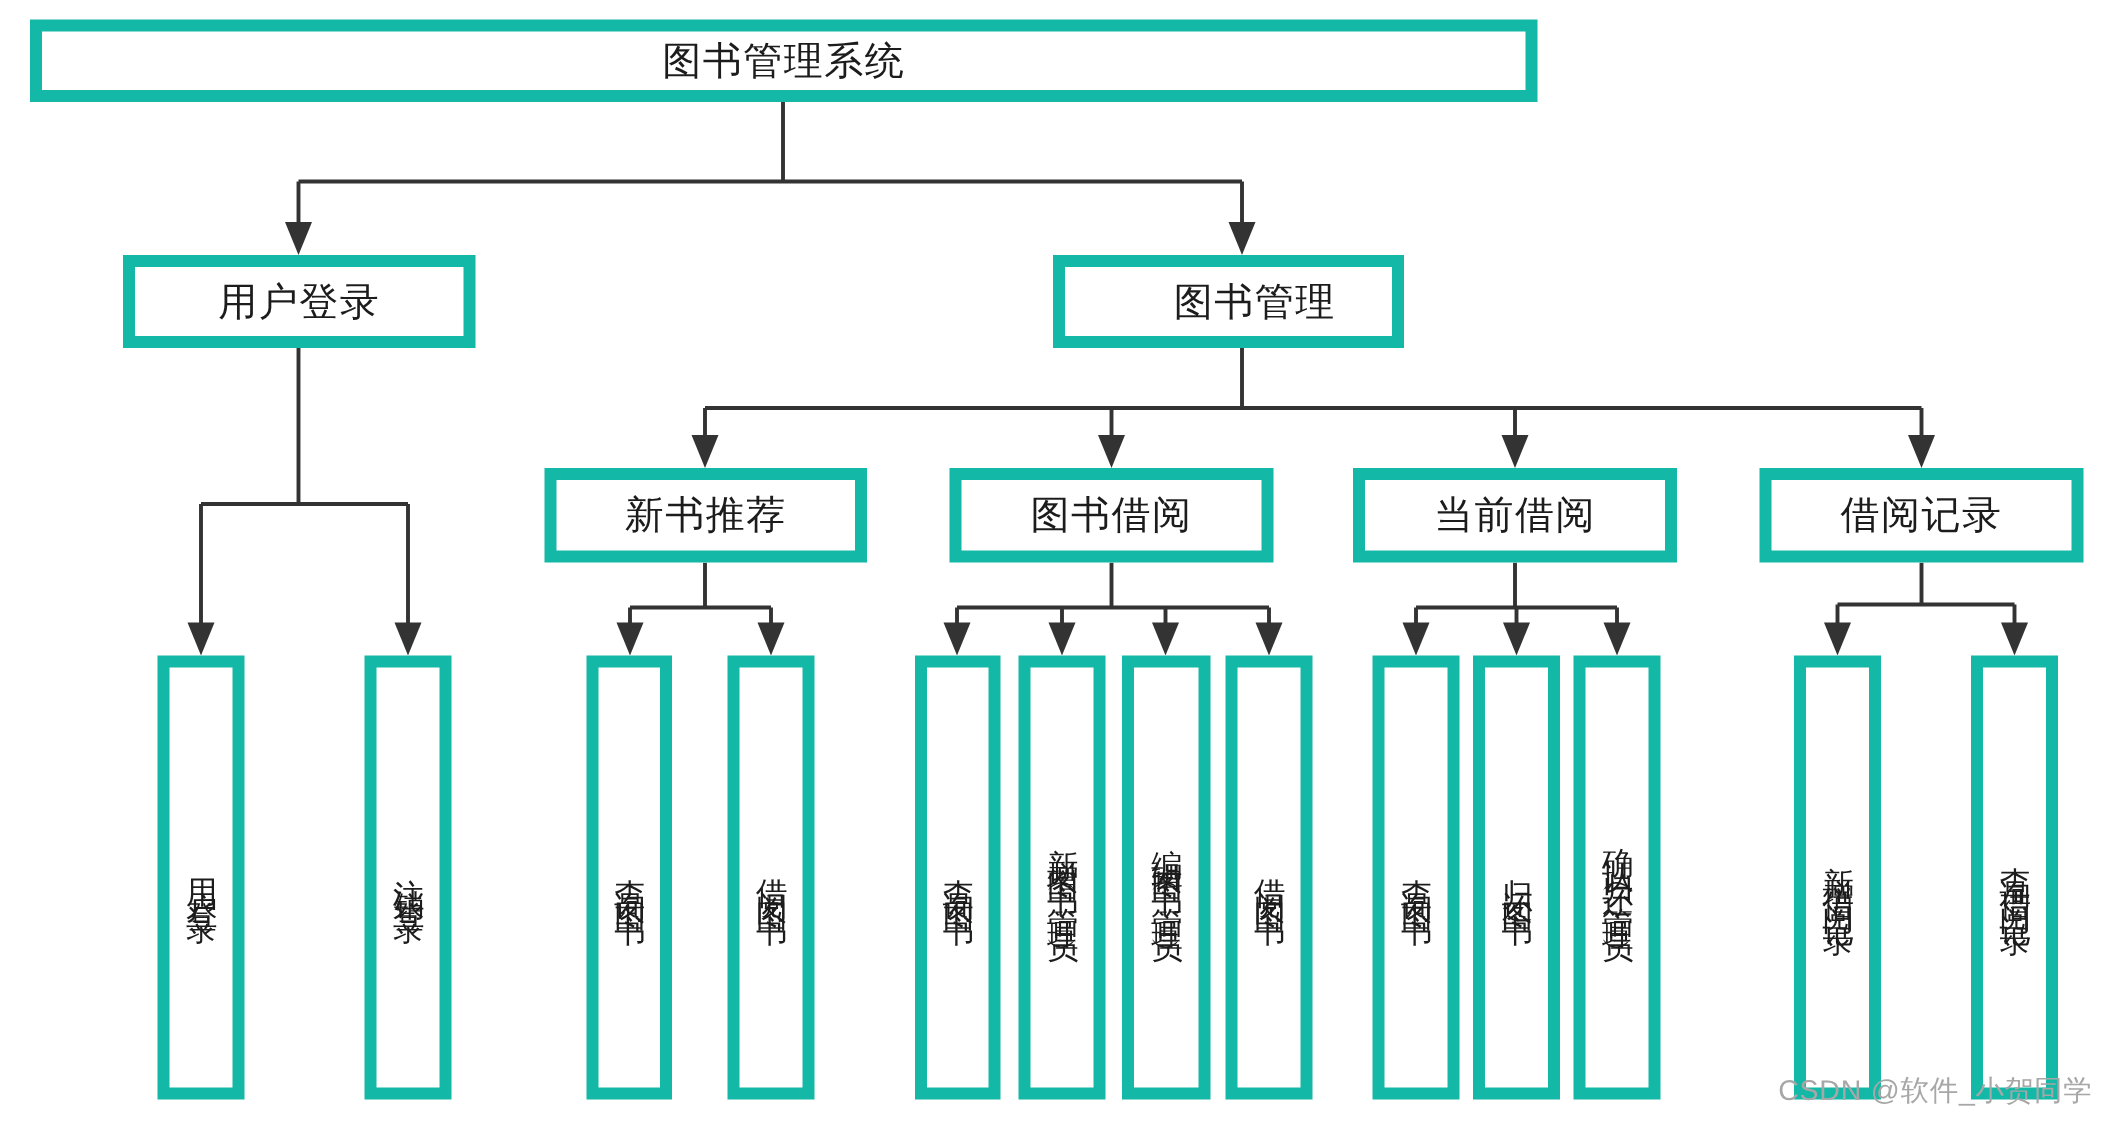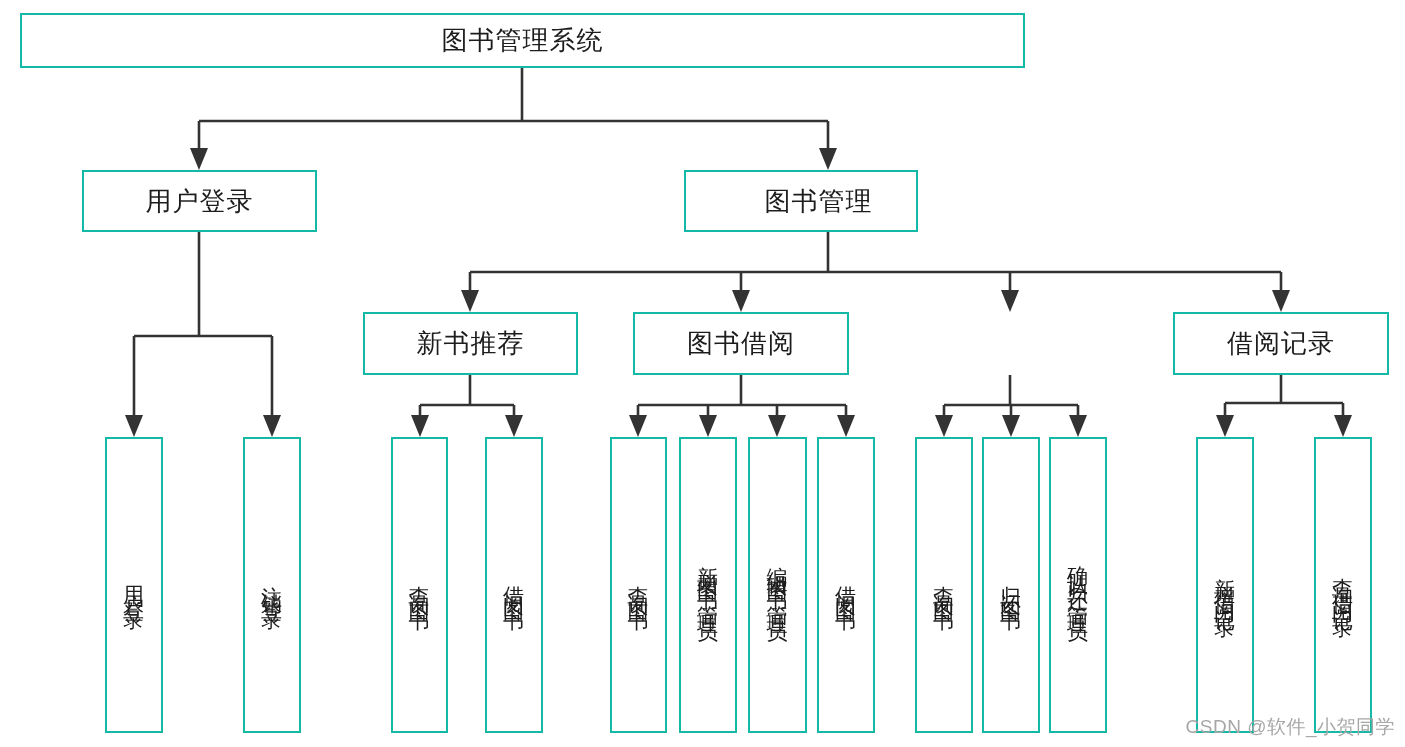"图书管理系统" .node { border: 2px solid #14b8a6 -> 8px solid #14b8a6 }
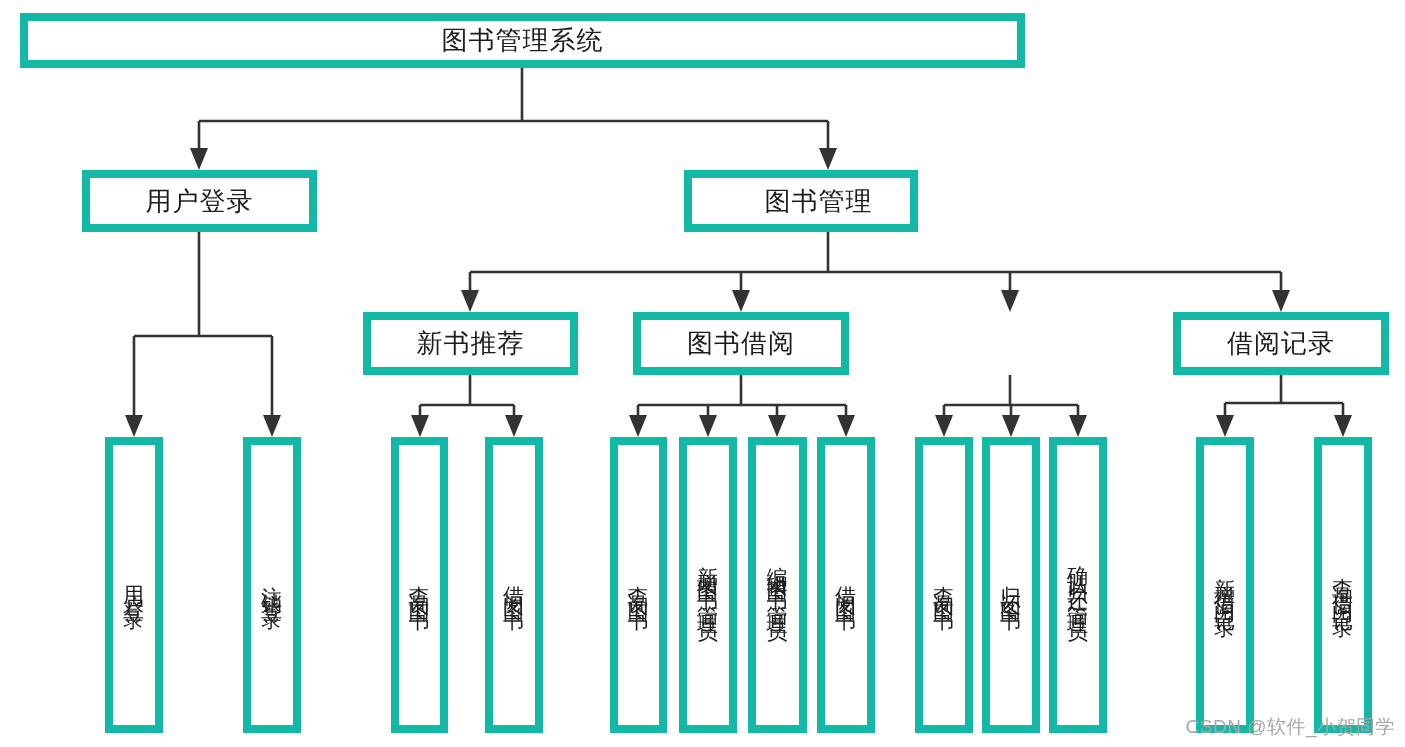"图书管理" div.node { left: 684px -> 702px }
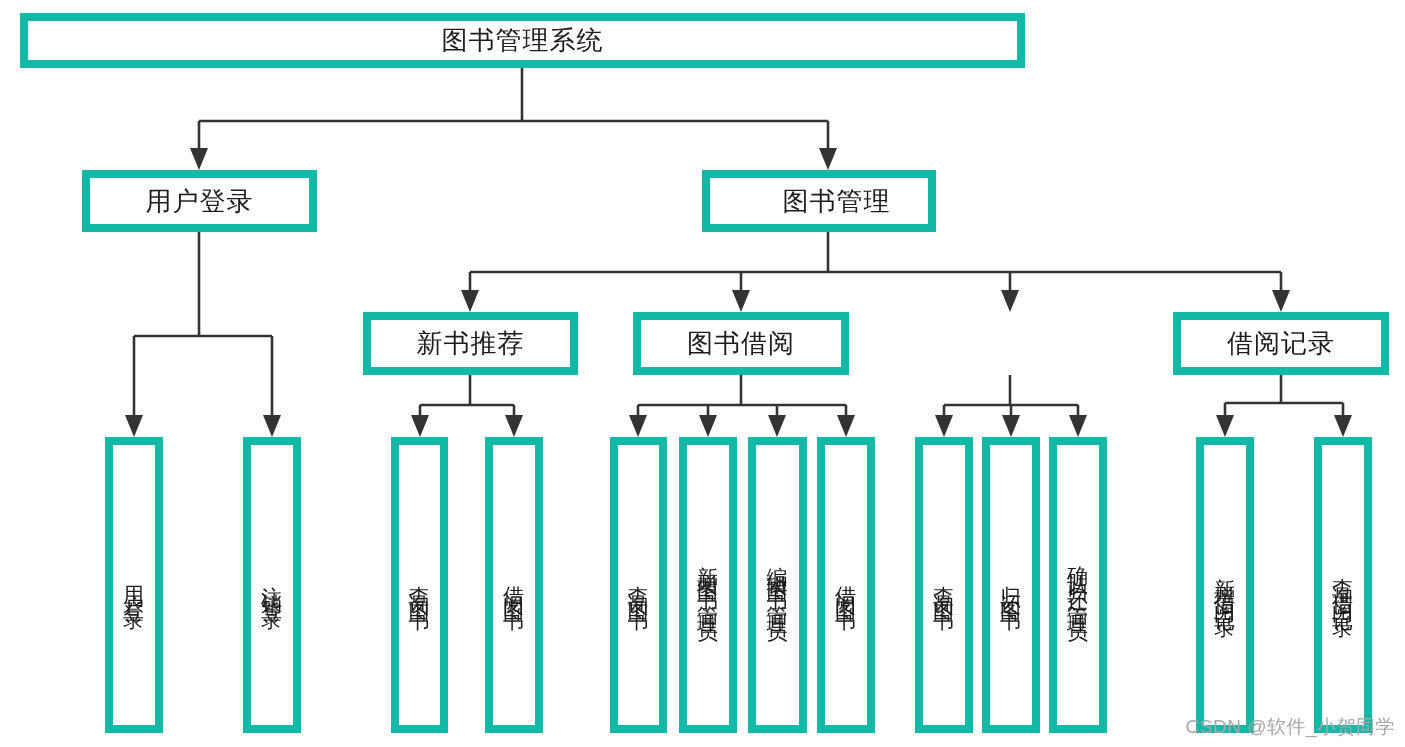"当前借阅" div.node { html: none -> <div>当前借阅</div> }
